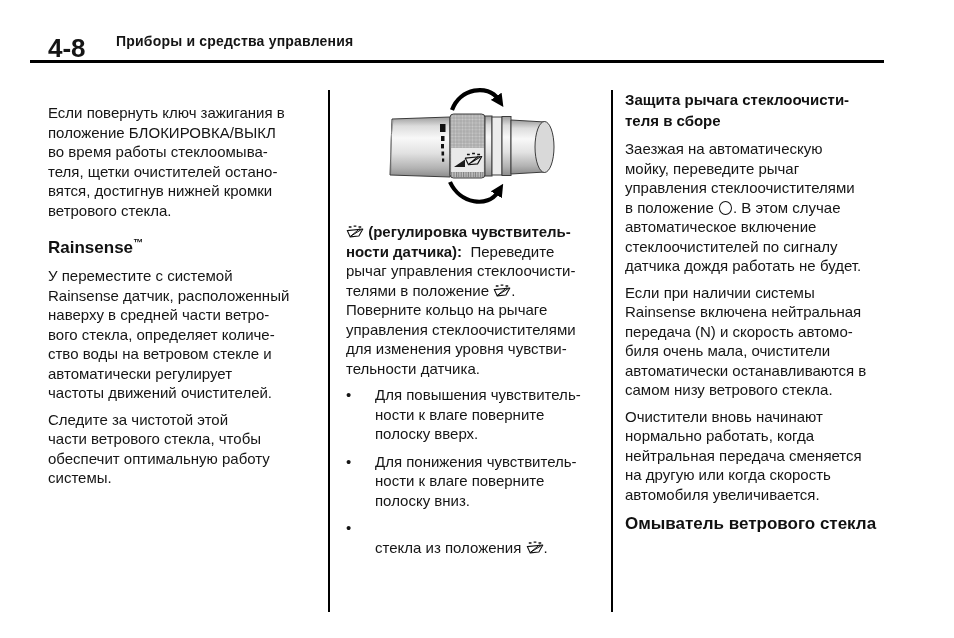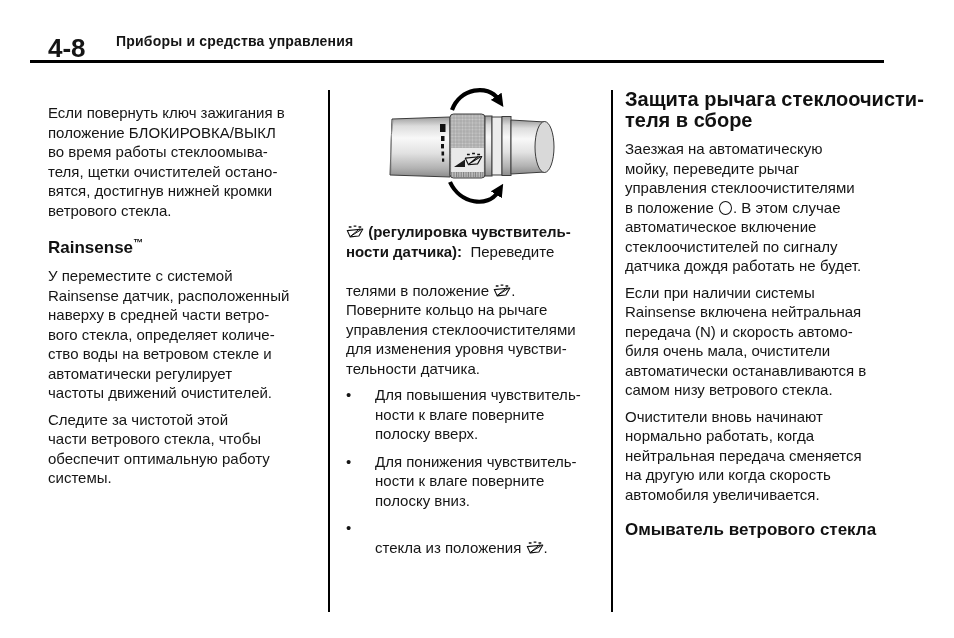"Защита рычага стеклоочисти-" .protect-heading { font-size: 20px -> 15px }
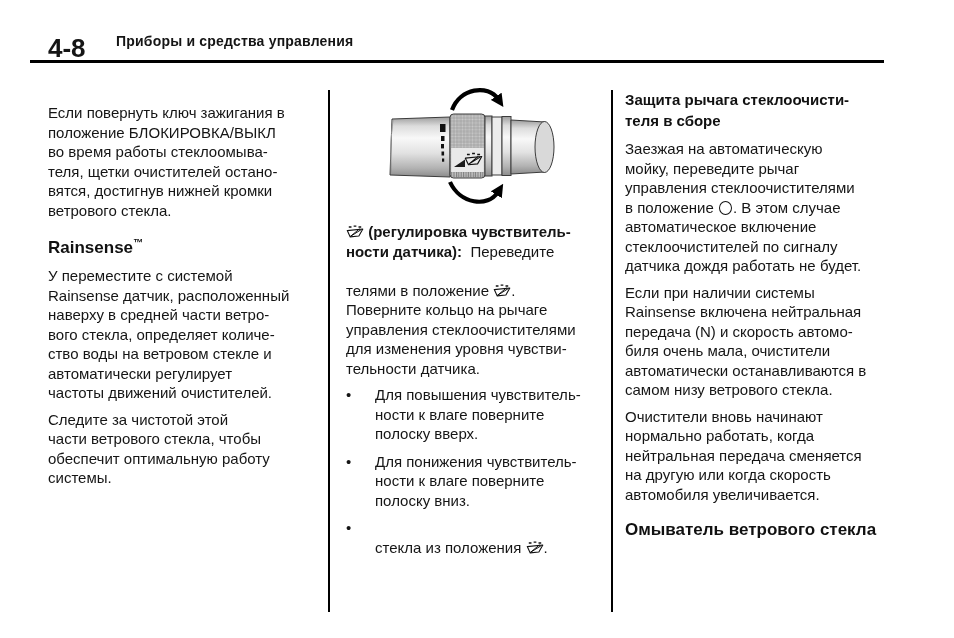"рычаг управления стеклоочисти-" span { html: none -> <span>рычаг управления стеклоочисти-</span> }
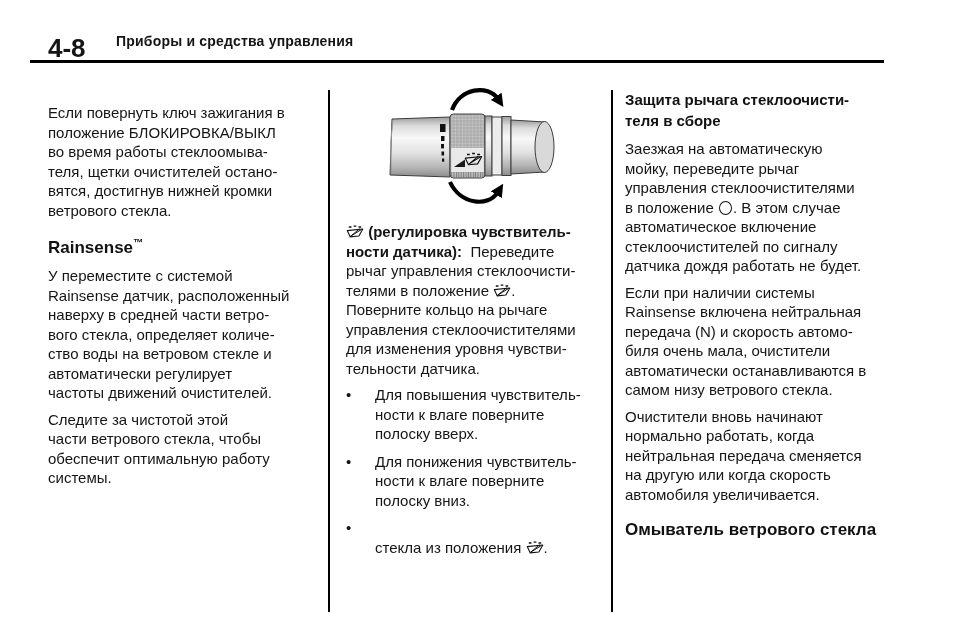"Омыватель ветрового стекла" .washer-heading { margin: 16px 0 8px -> 10px 0 8px }
